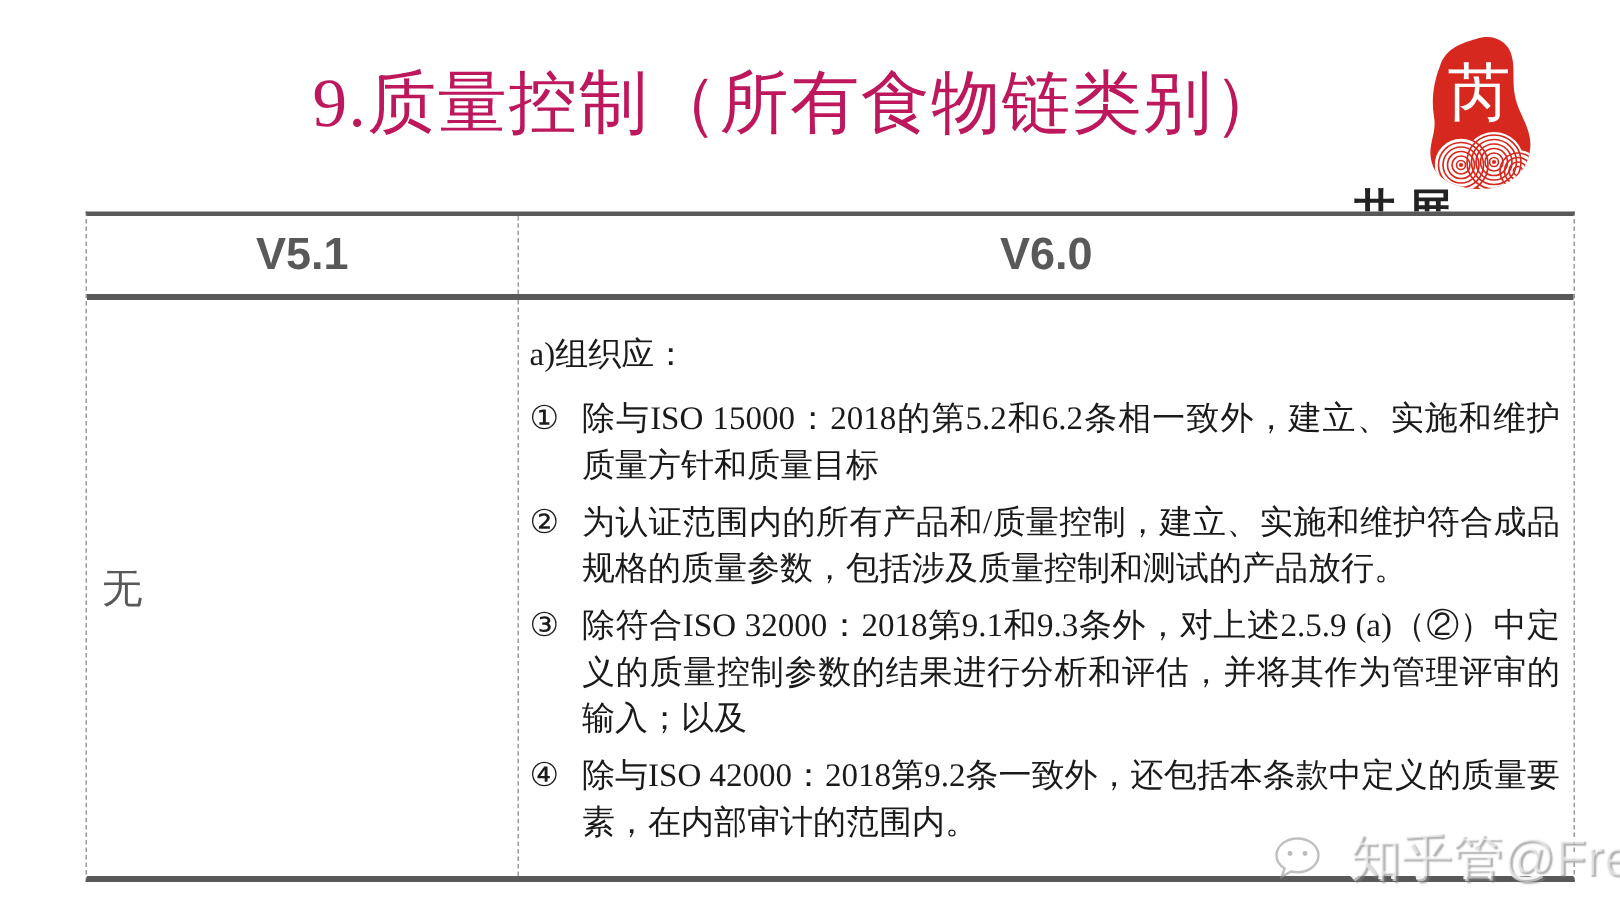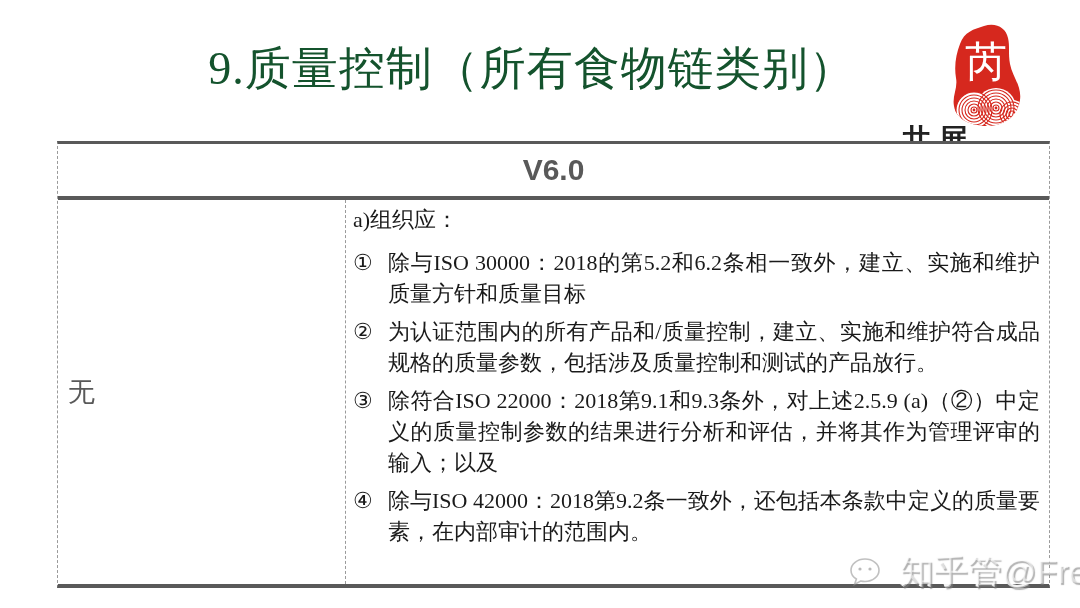"9.质量控制（所有食物链类别）" .title { color: #14532d -> #be185d }
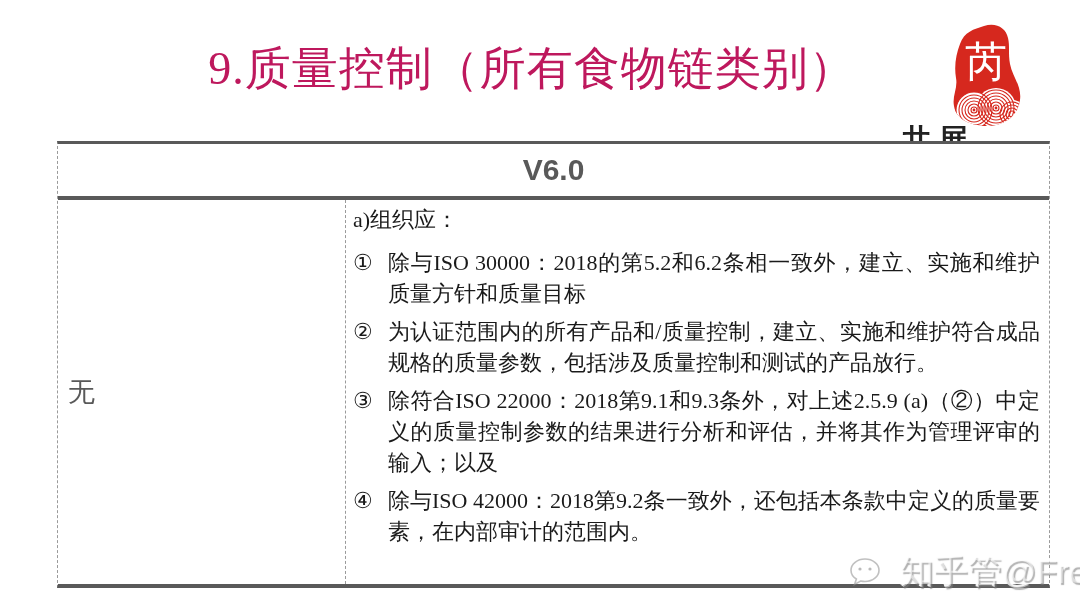"V5.1" div.th { html: none -> <div>V5.1</div> }
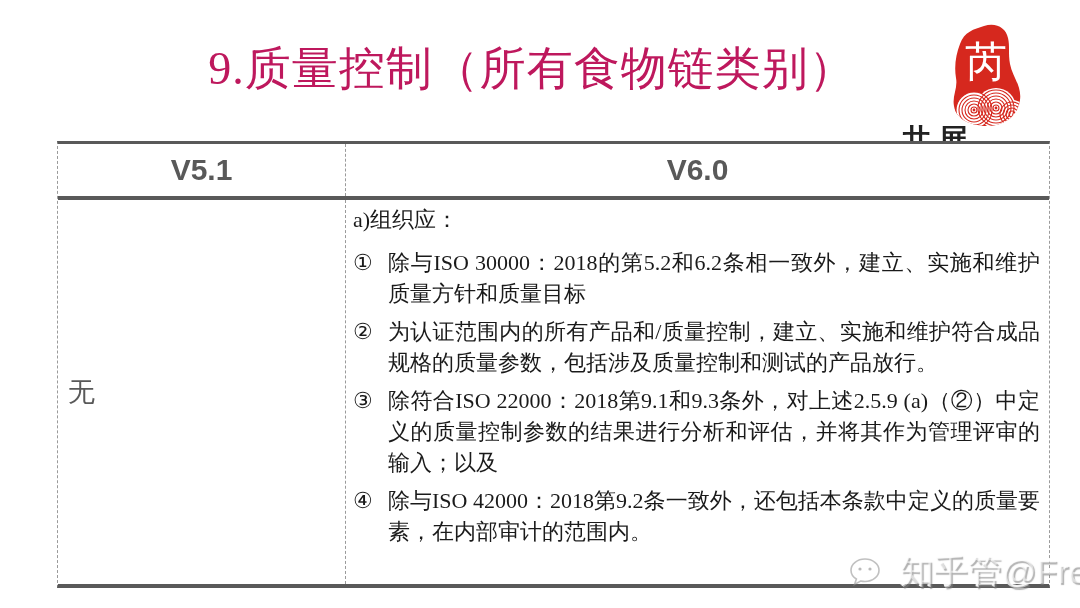"a)组织应：" .cell-v60 { padding: 4px 9px 0 7px -> 20px 9px 0 7px }
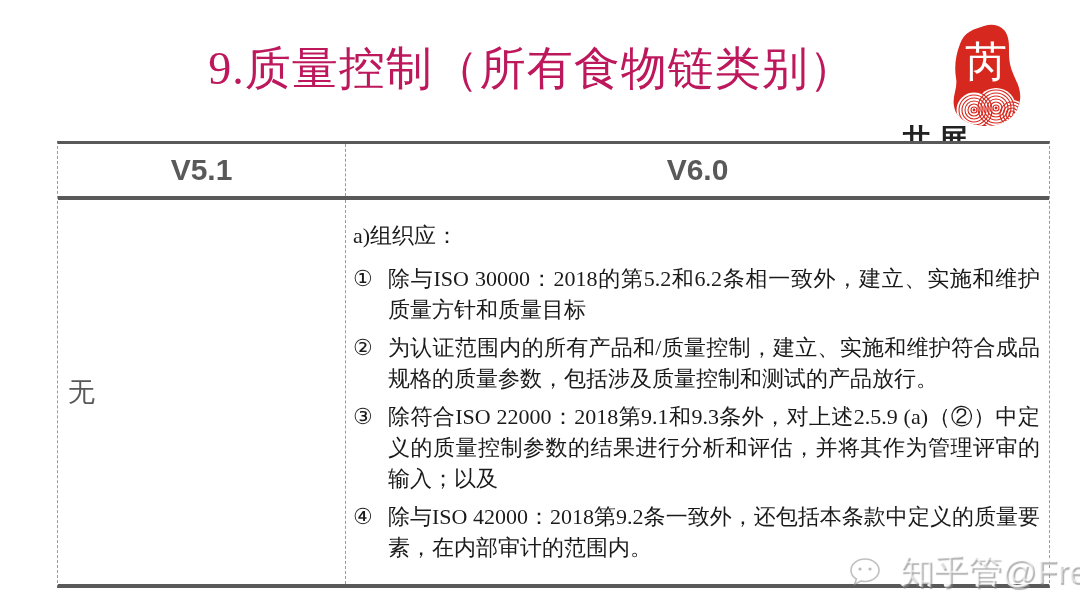"除与ISO 30000：2018的第5.2和6.2条相一致外，建立、实施和维护质量方针和质量目标" span.v60-text { text: 30000 -> 15000 }
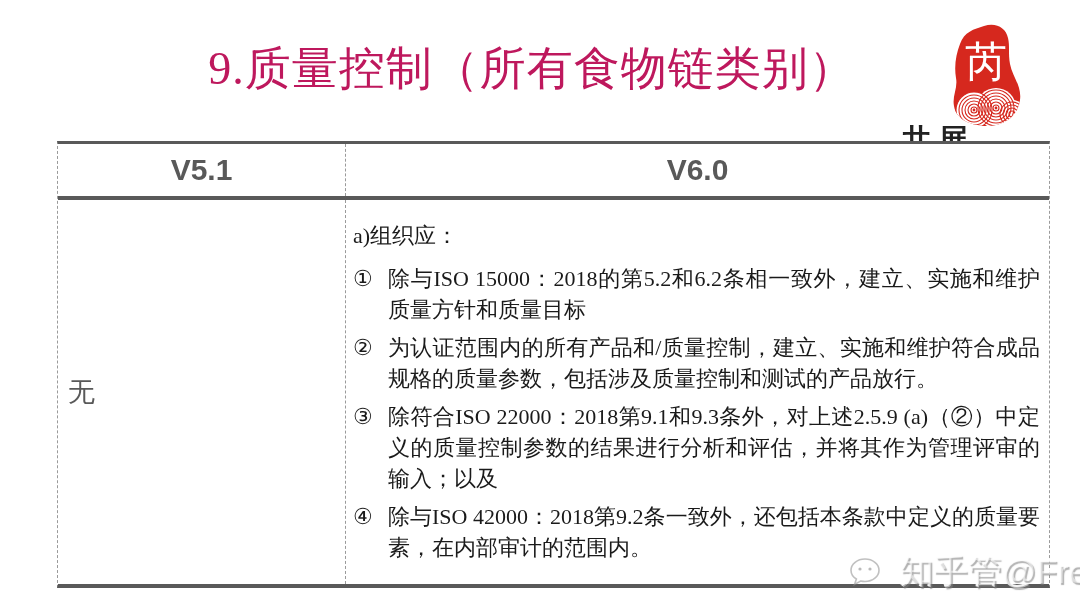"除符合ISO 22000：2018第9.1和9.3条外，对上述2.5.9" span.v60-text { text: 22000 -> 32000 }
